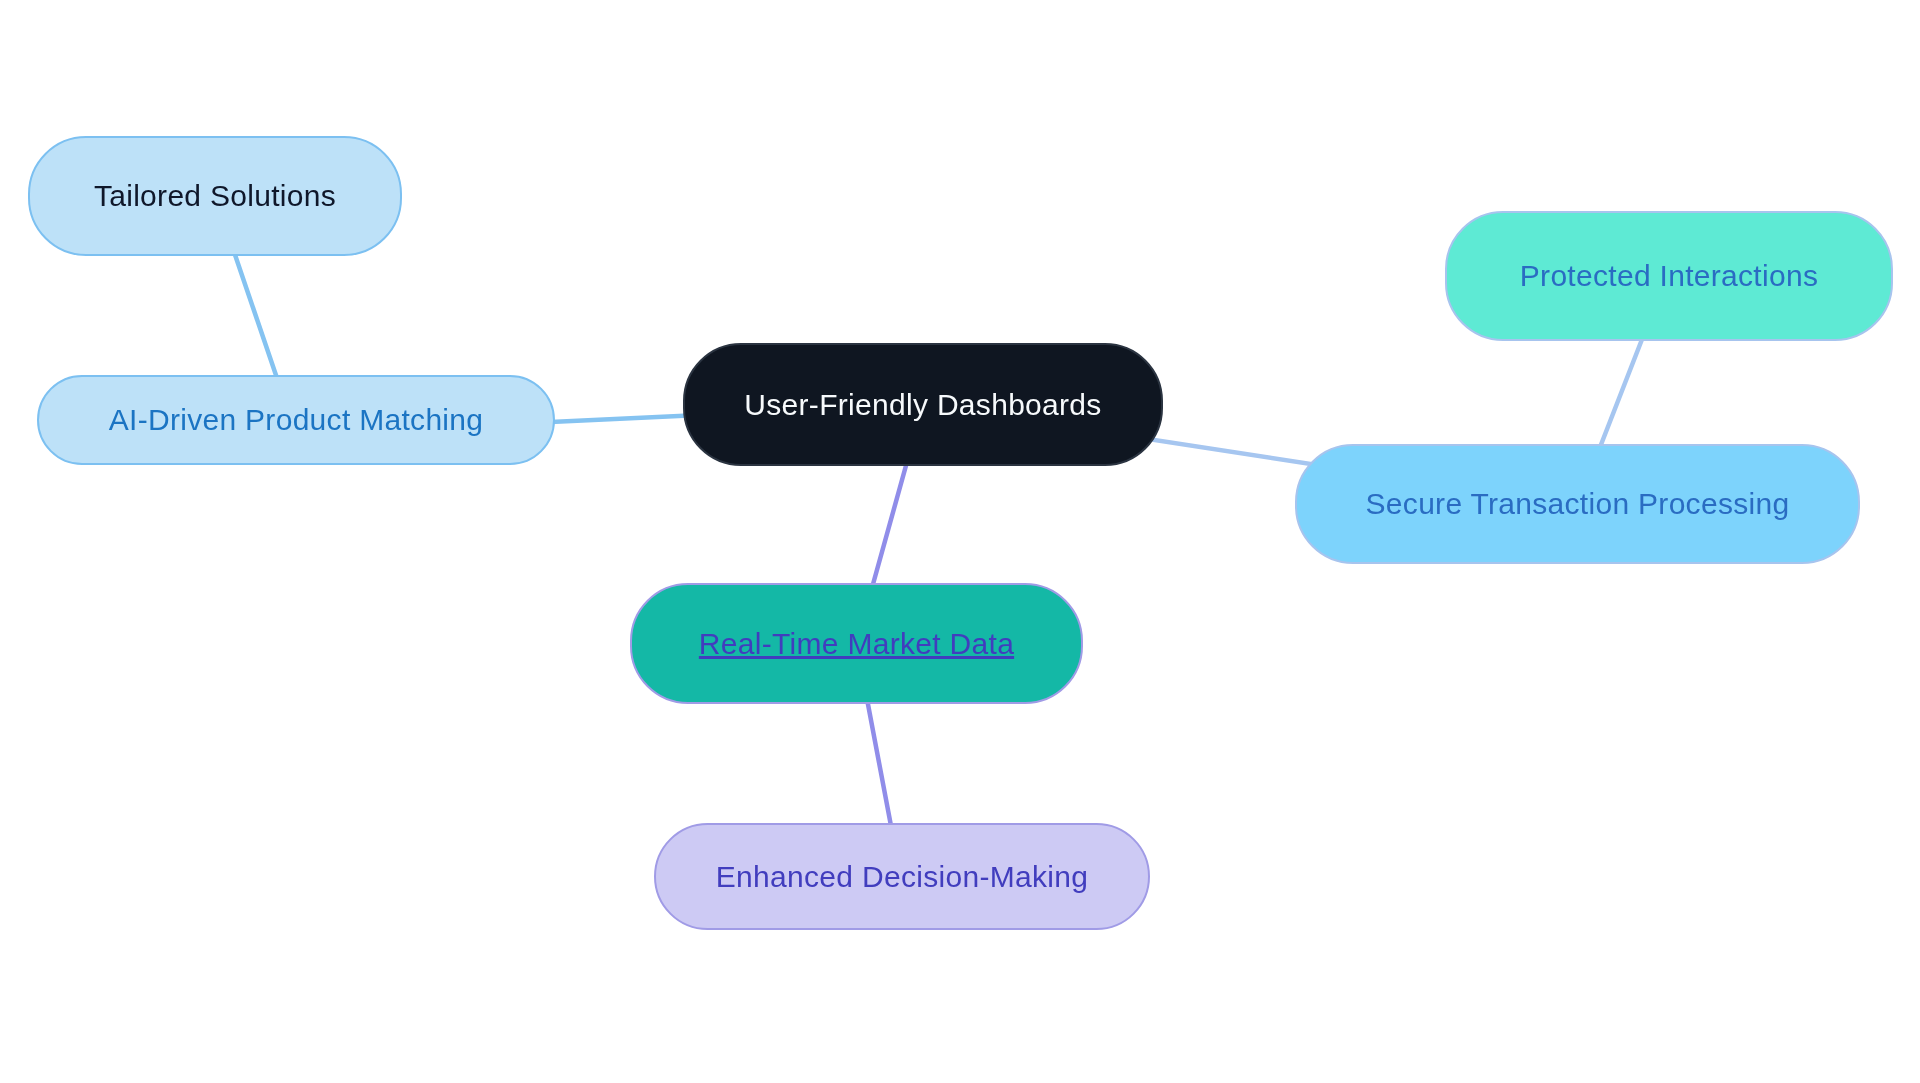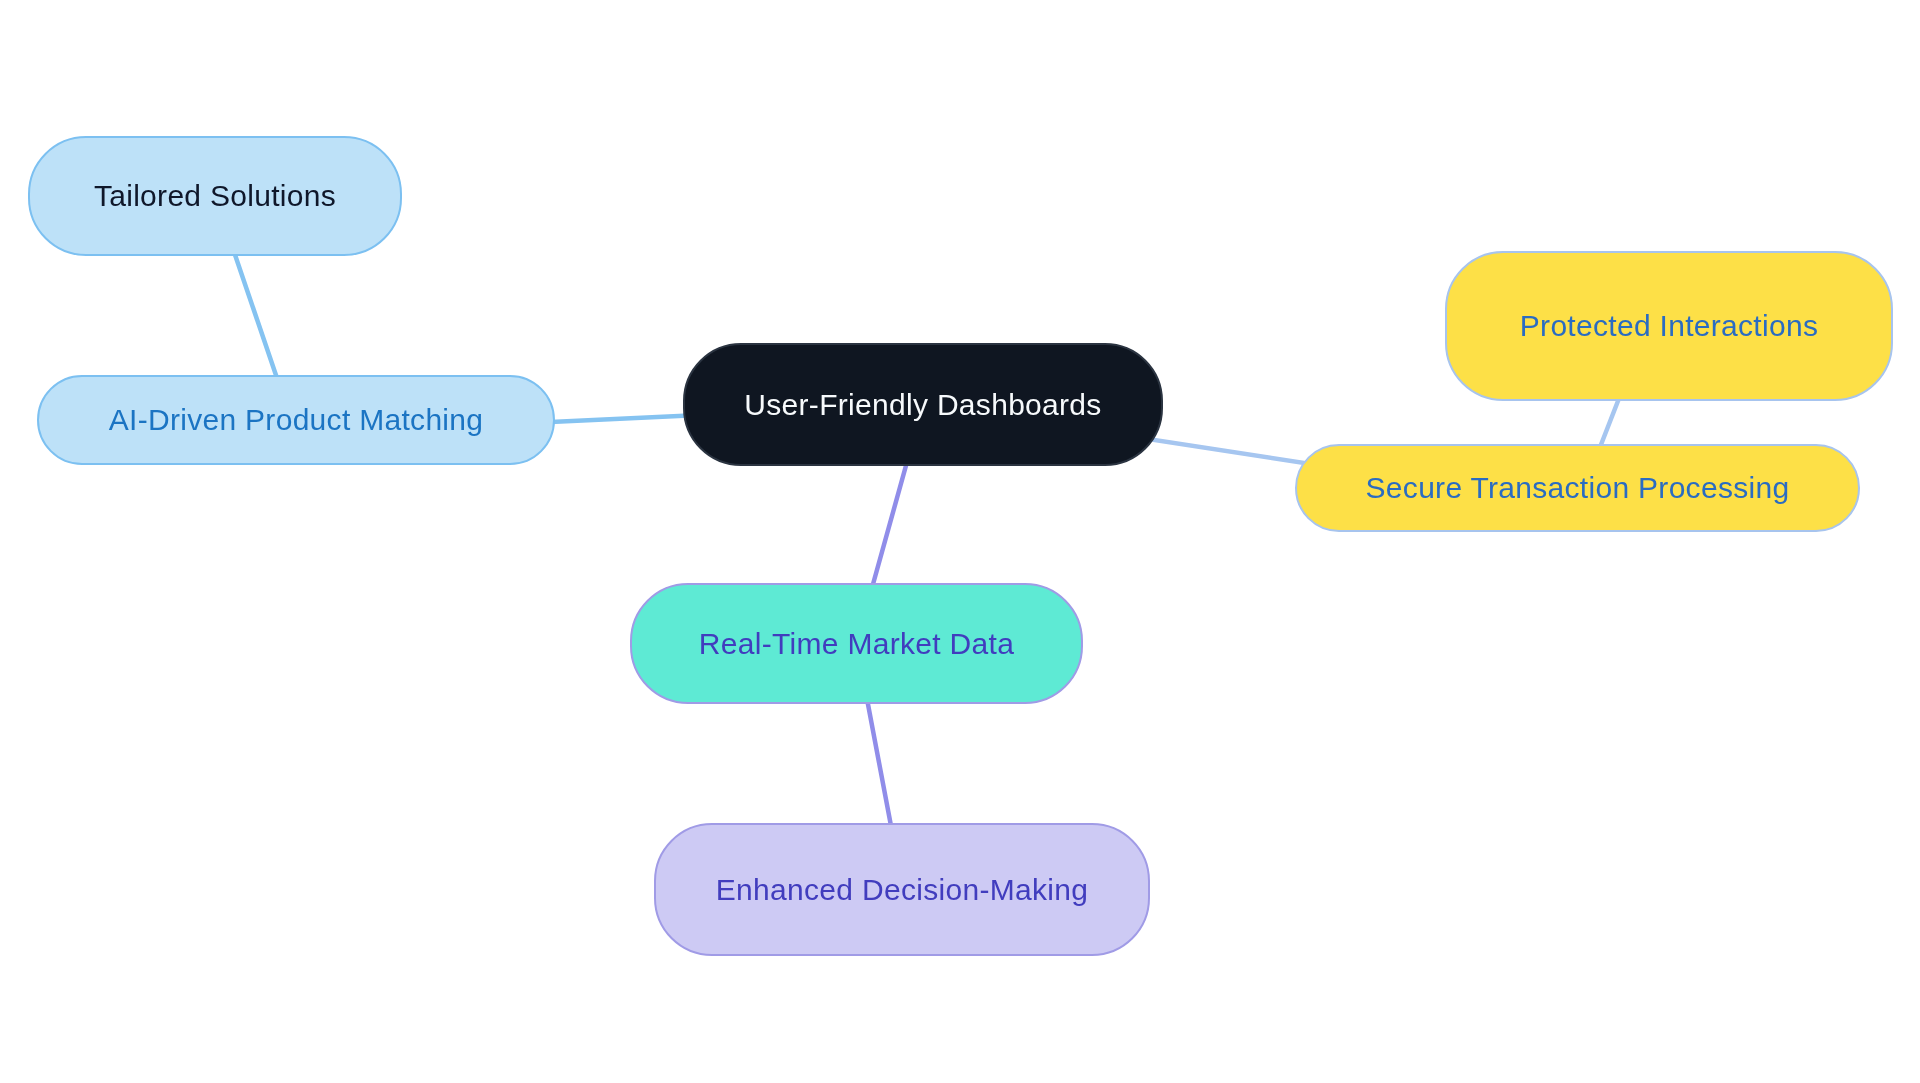"Protected Interactions" div.mm-node { background: #fde047 -> #5eead4; height: 150px -> 130px; margin-top: 40px -> none }
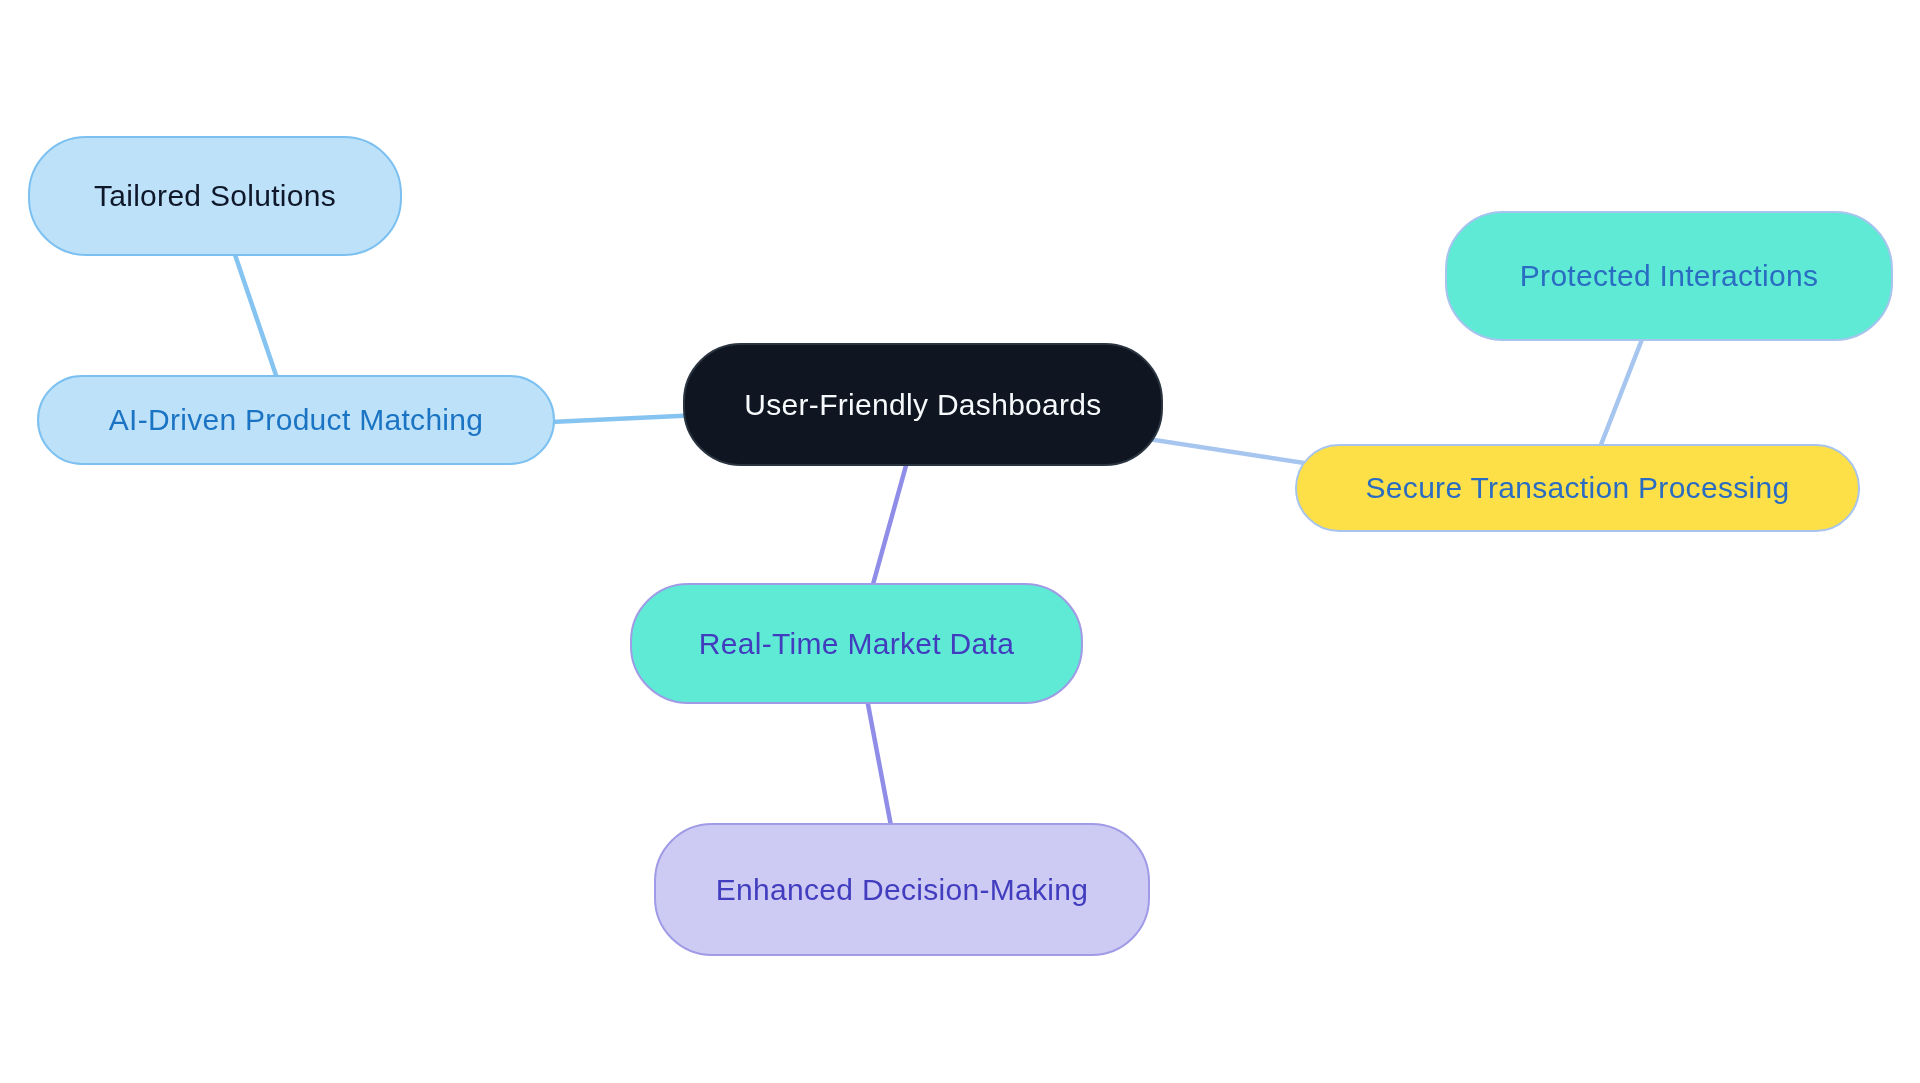"Secure Transaction Processing" div.mm-node { background: #fde047 -> #7dd3fc; height: 88px -> 120px }
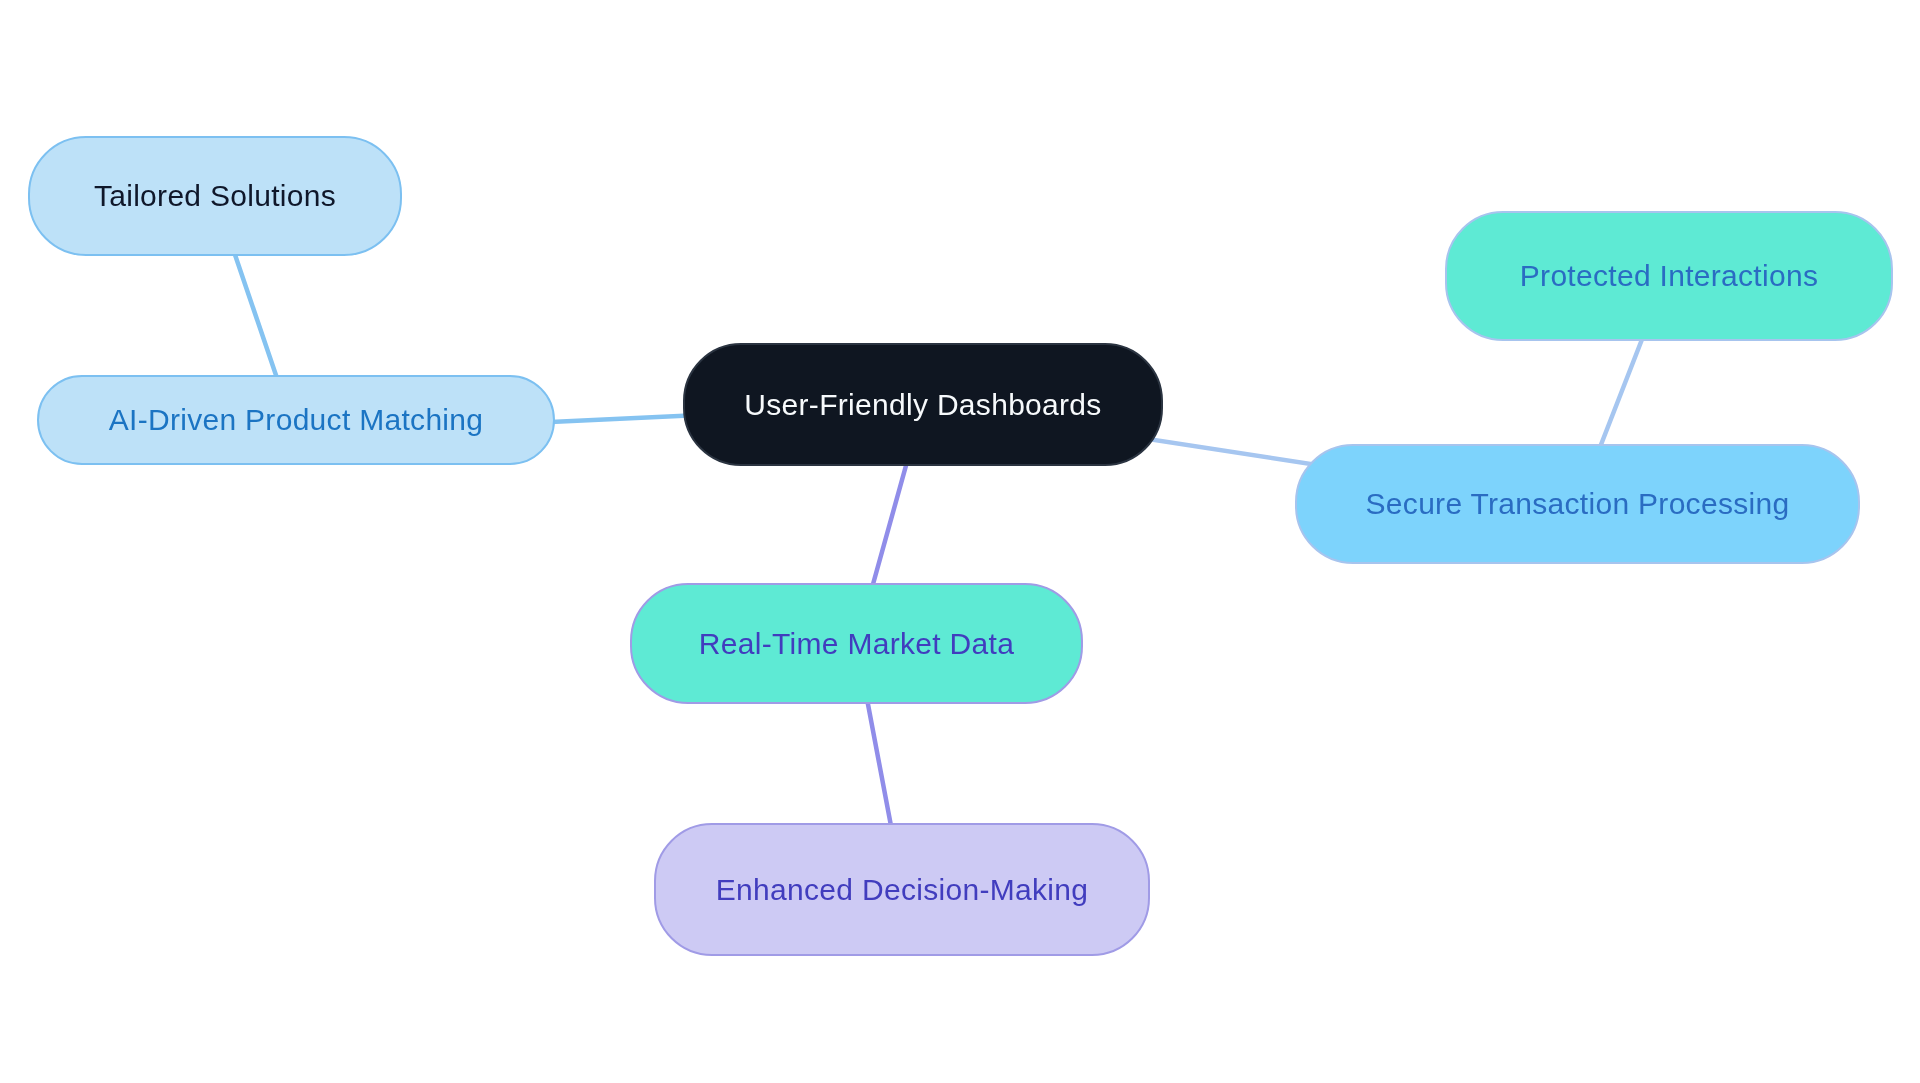"Real-Time Market Data" div.mm-node { background: #5eead4 -> #14b8a6; text-decoration: none -> underline }
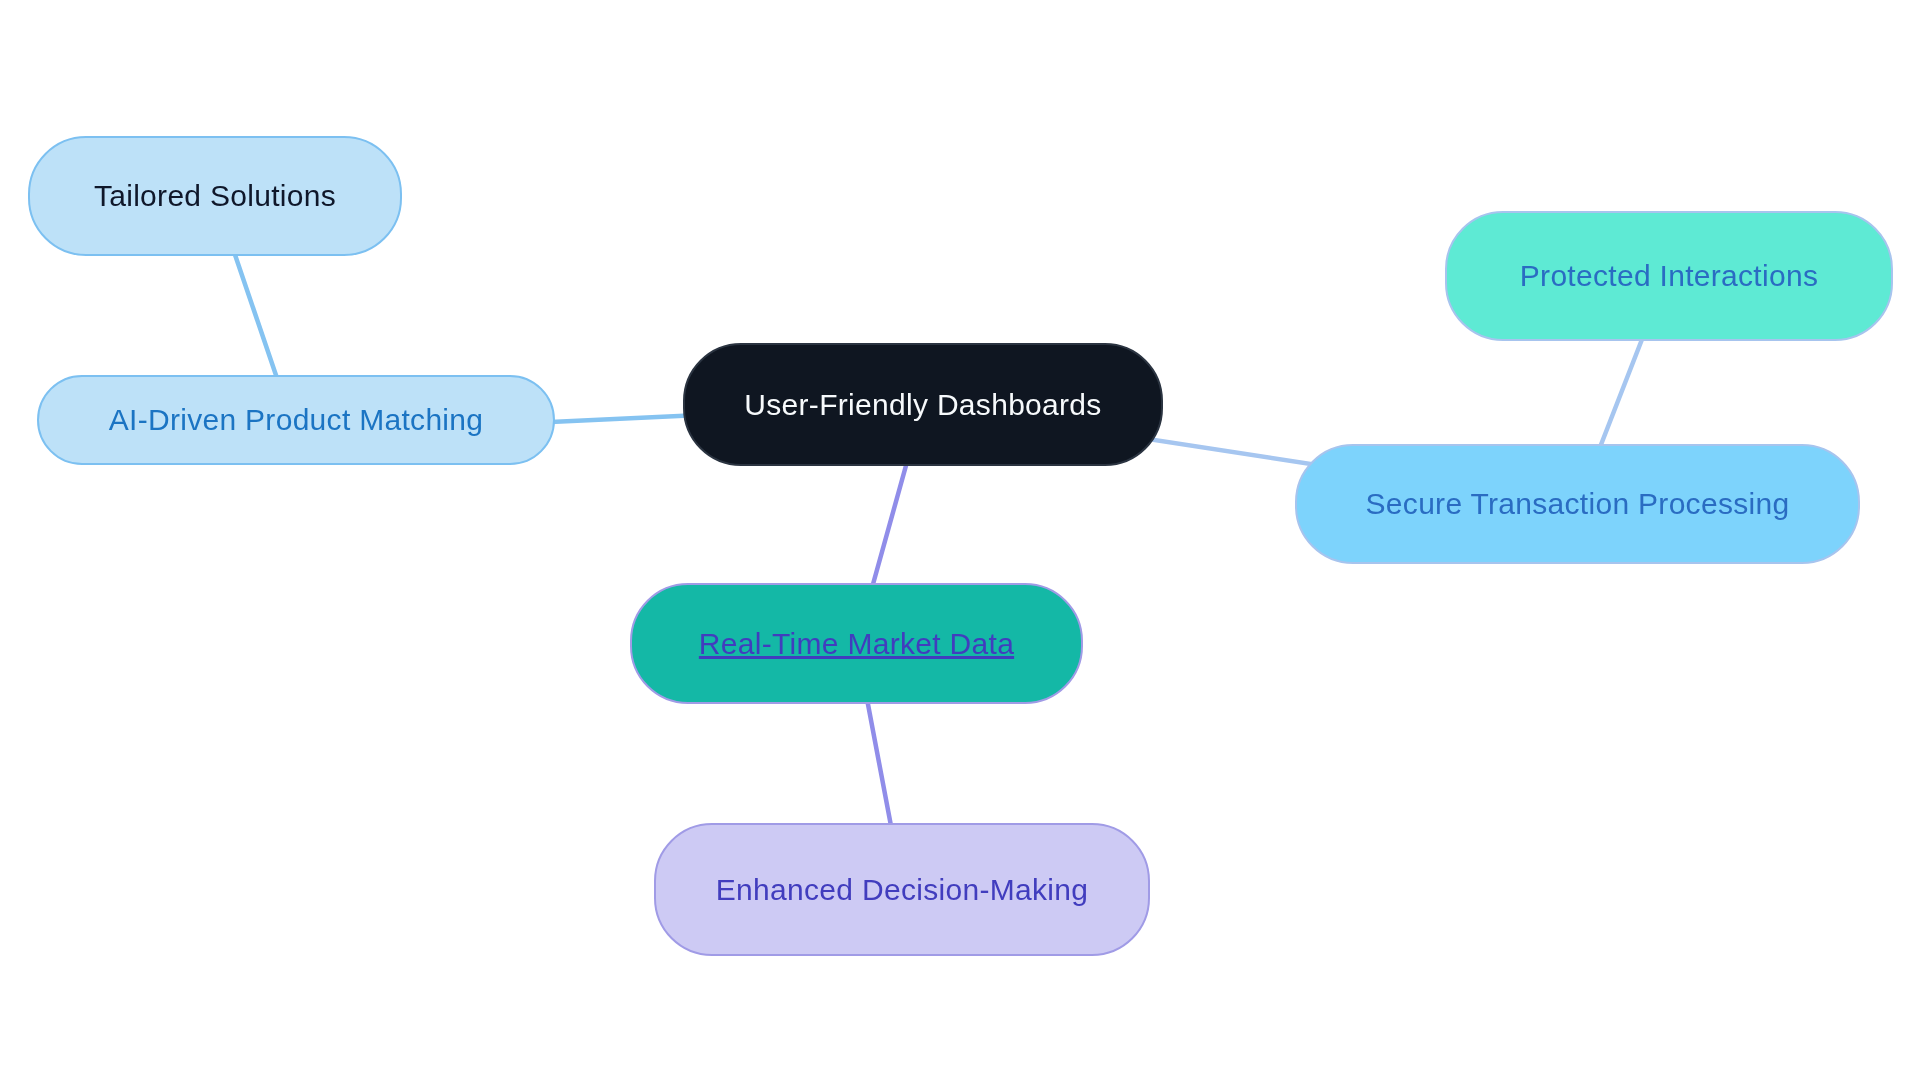"Enhanced Decision-Making" div.mm-node { height: 133px -> 107px }
